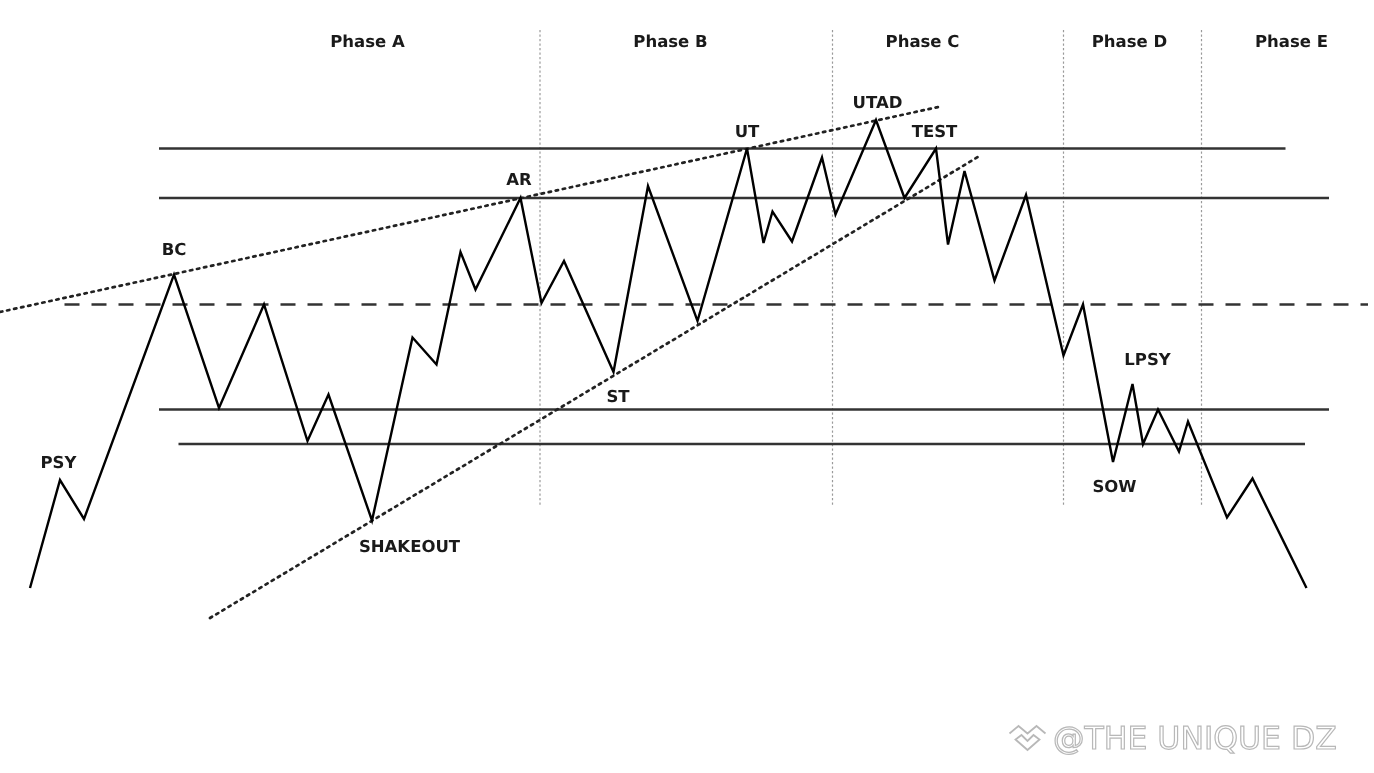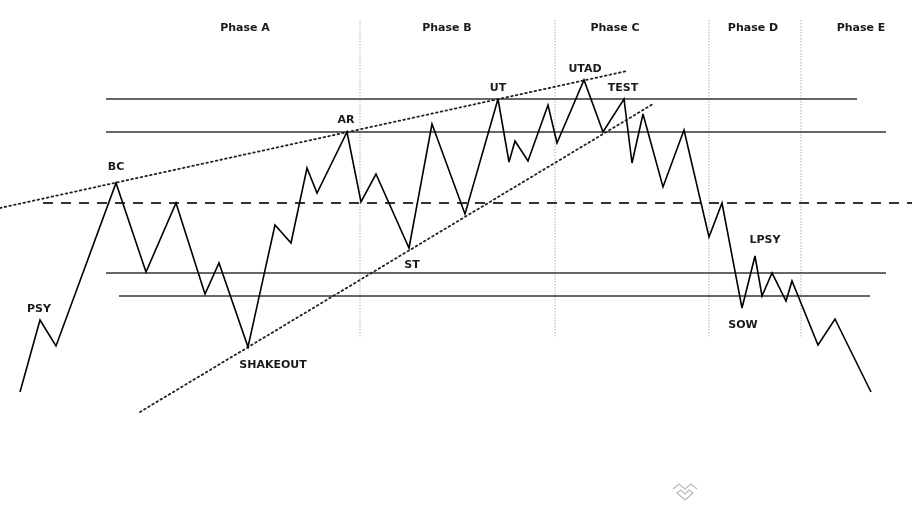"@THE UNIQUE DZ" span { html: none -> <span>@THE UNIQUE DZ</span> }
